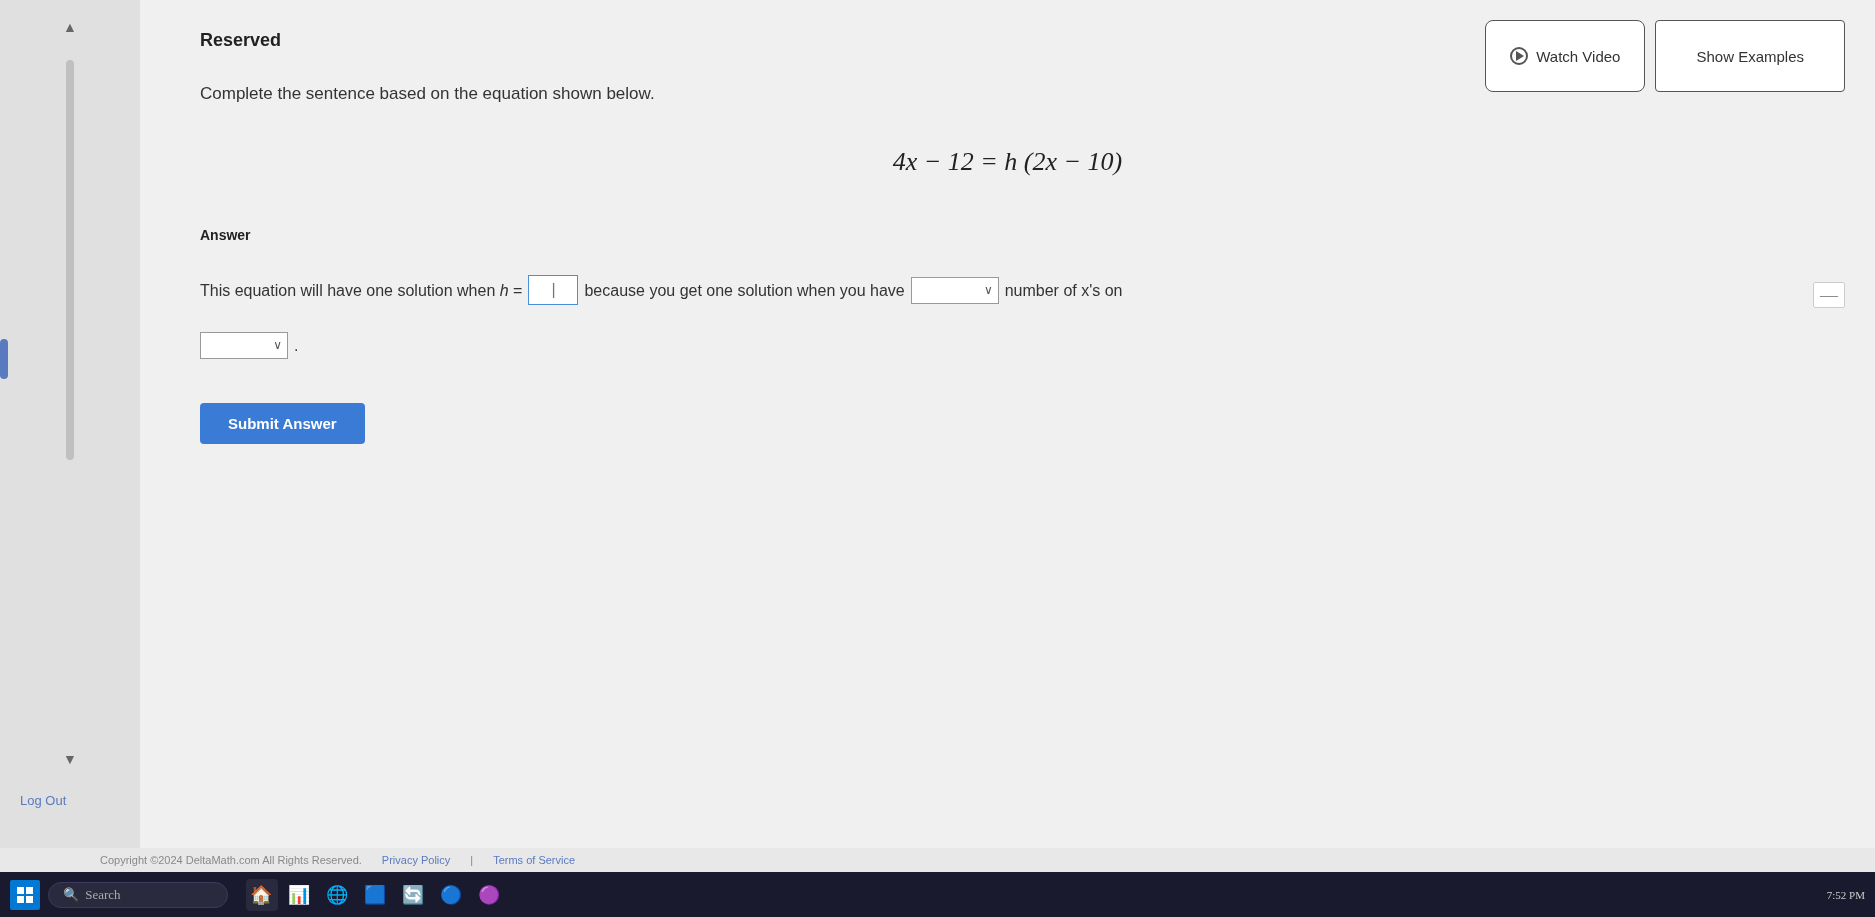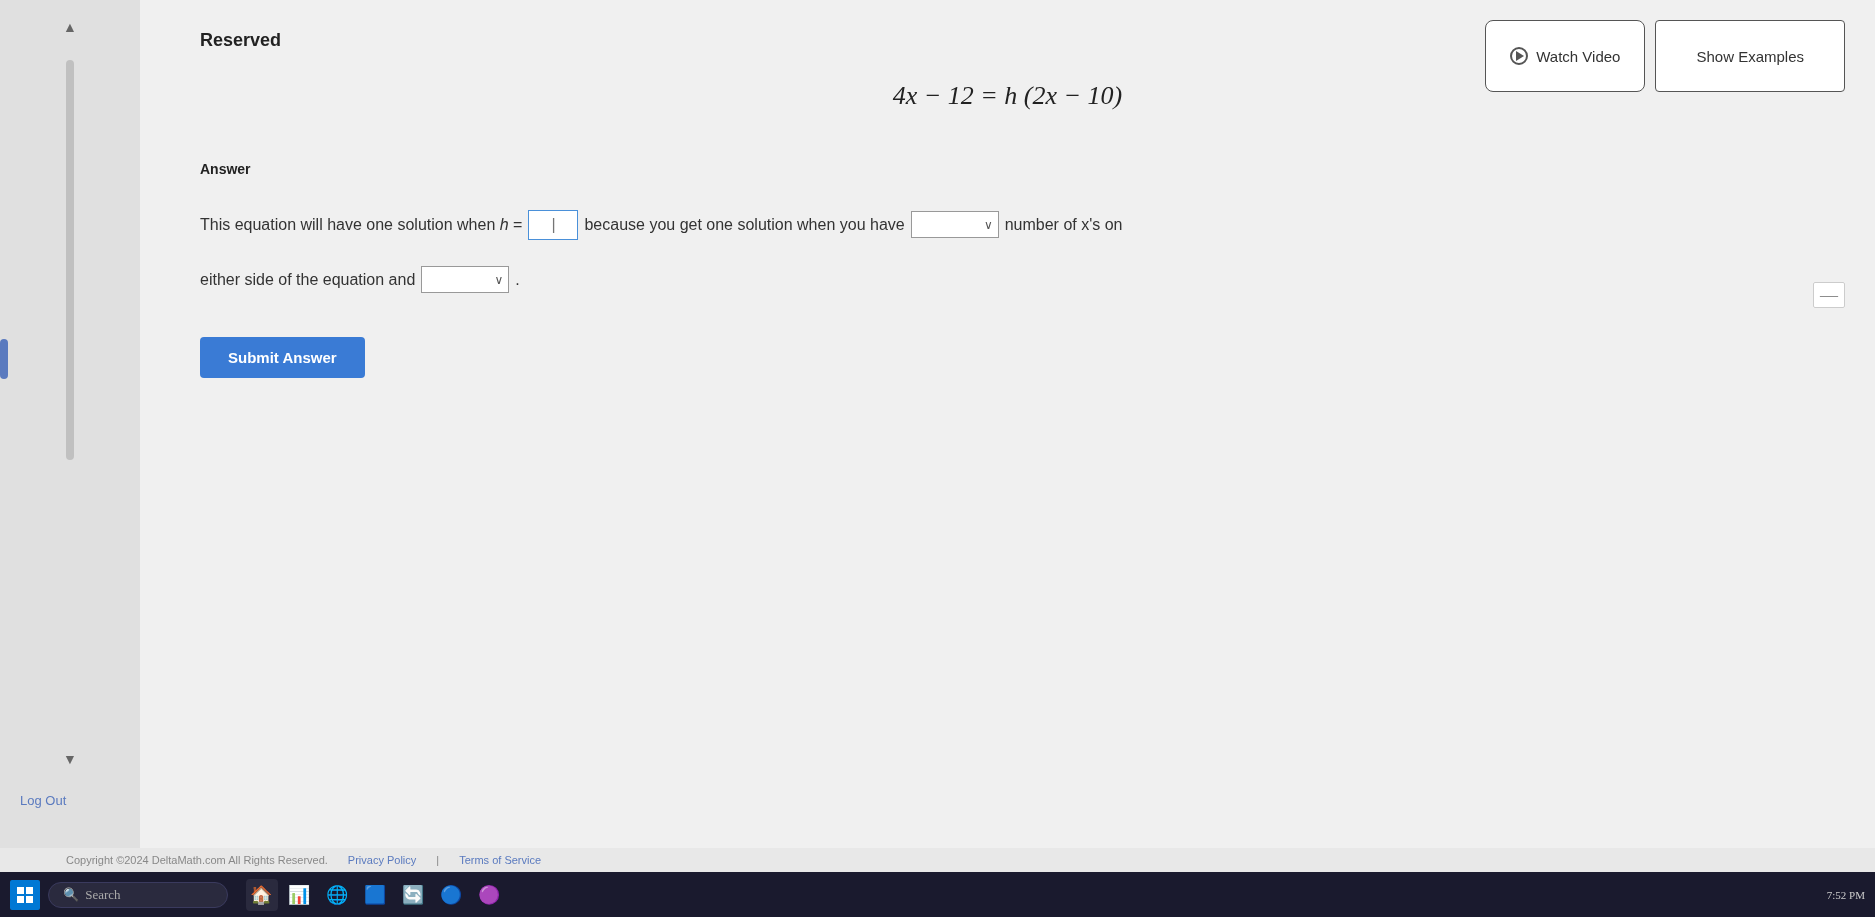"Complete the sentence based on" p.question-prompt { html: none -> <p>Complete the sentence based on the equation shown below.</p> }
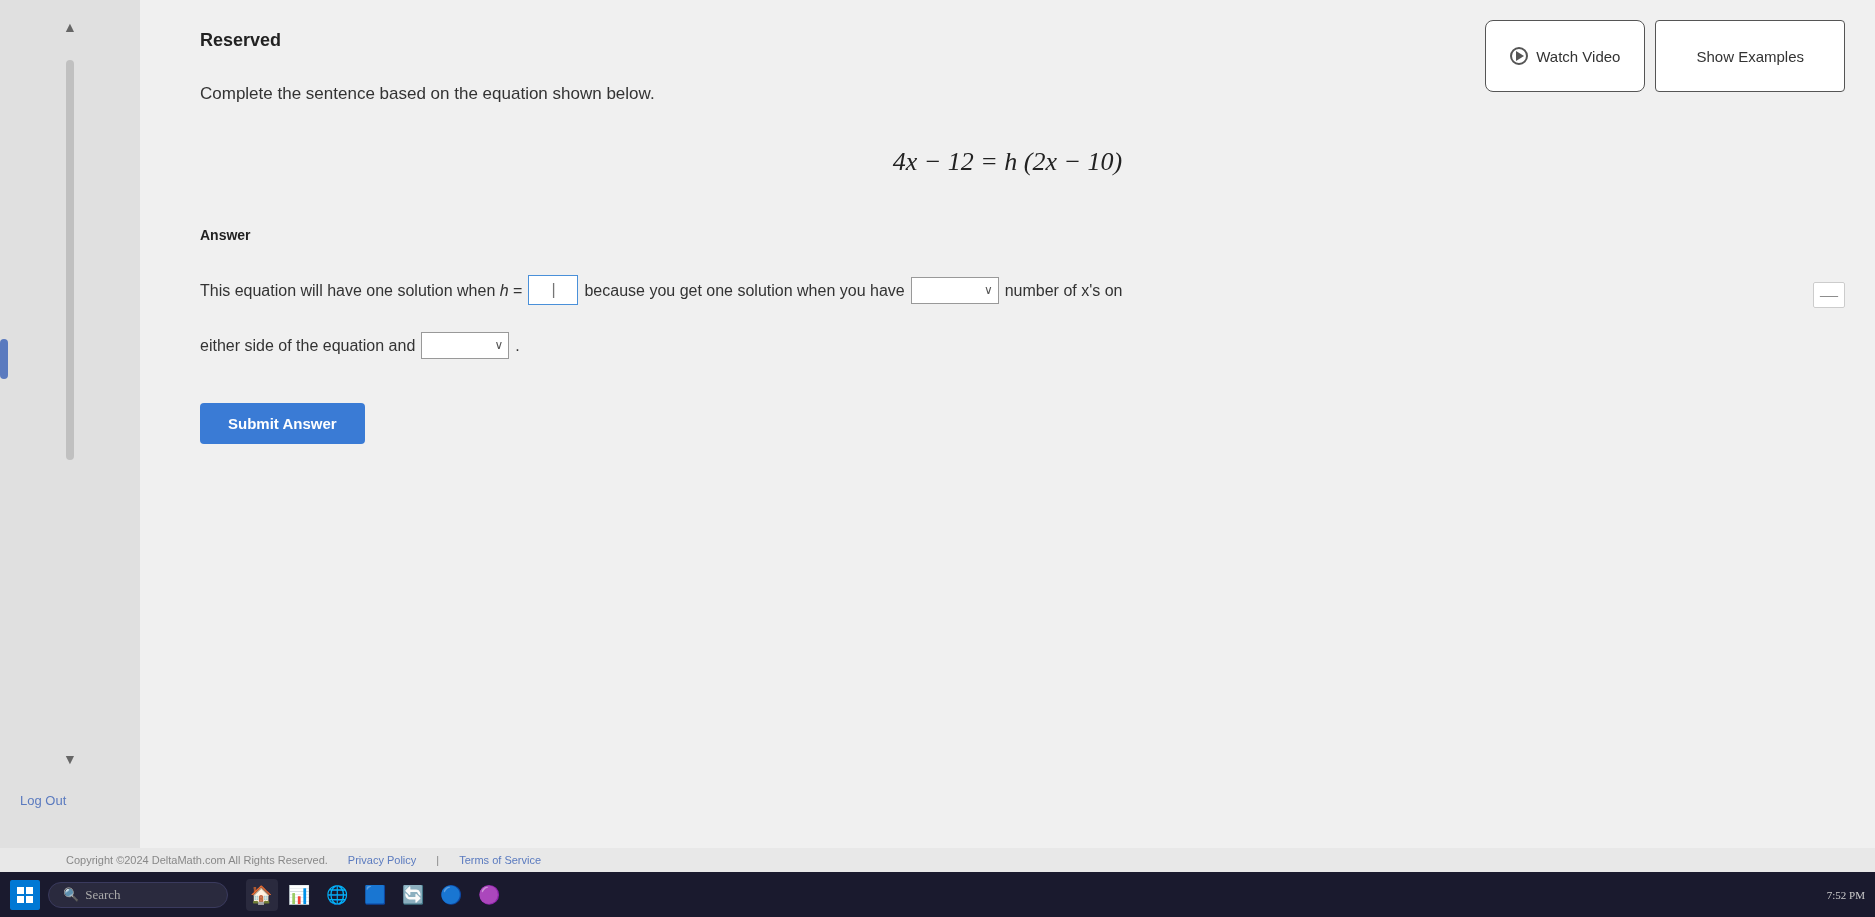"either side of the equation" span { html: <span>either side of the equation and</span> -> none }
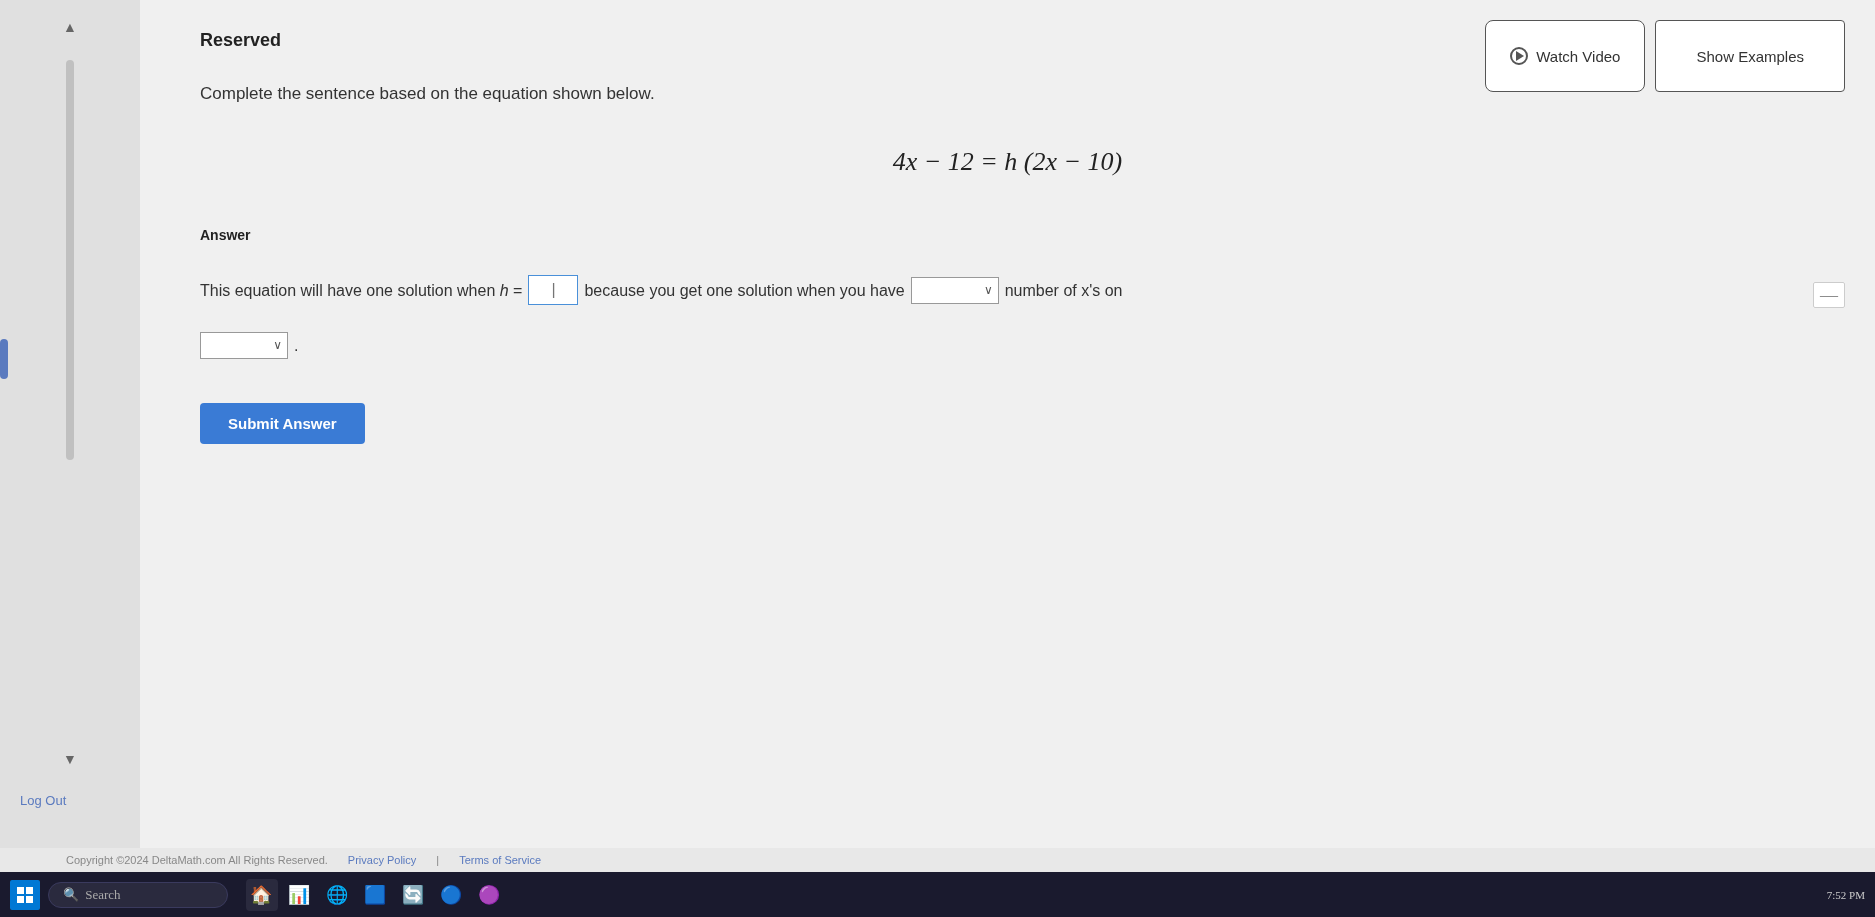"Copyright ©2024 DeltaMath.com All Rights" .footer { padding: 6px 66px -> 6px 100px }
